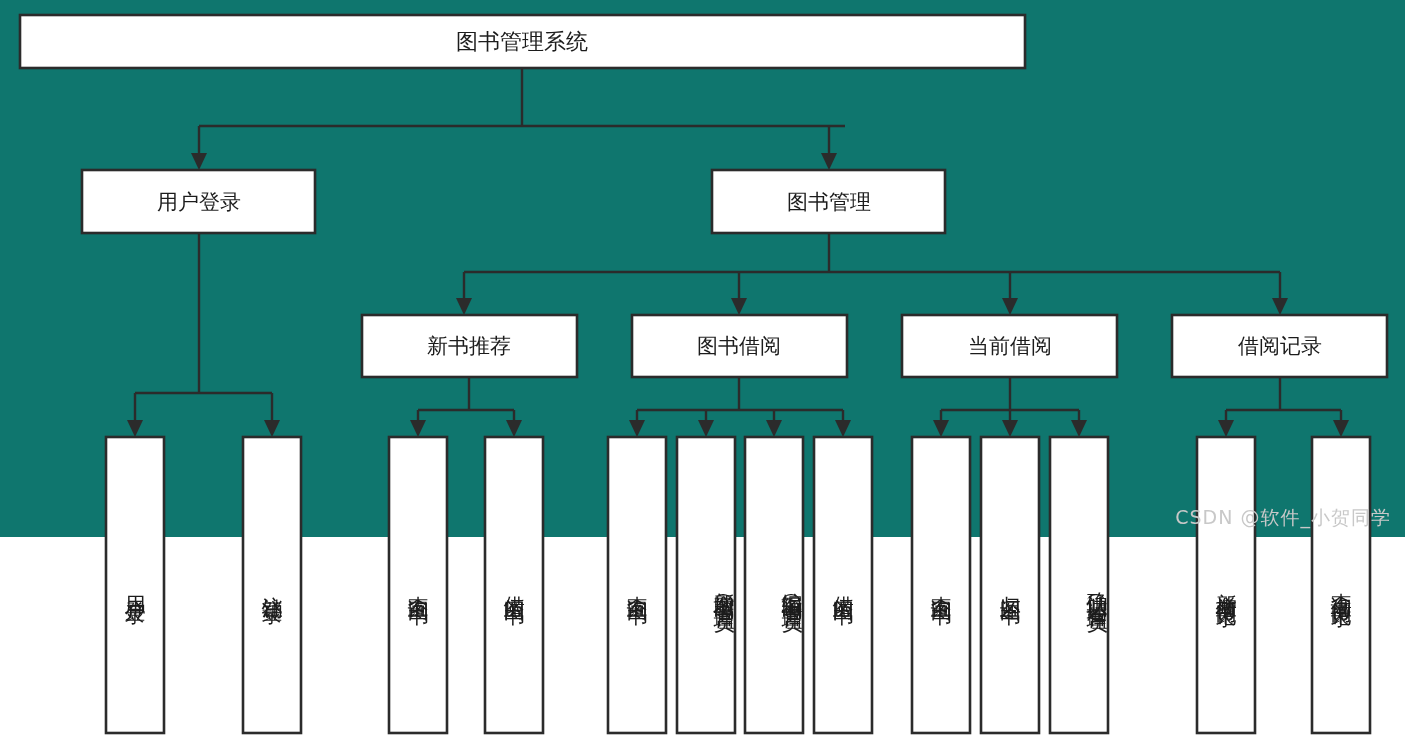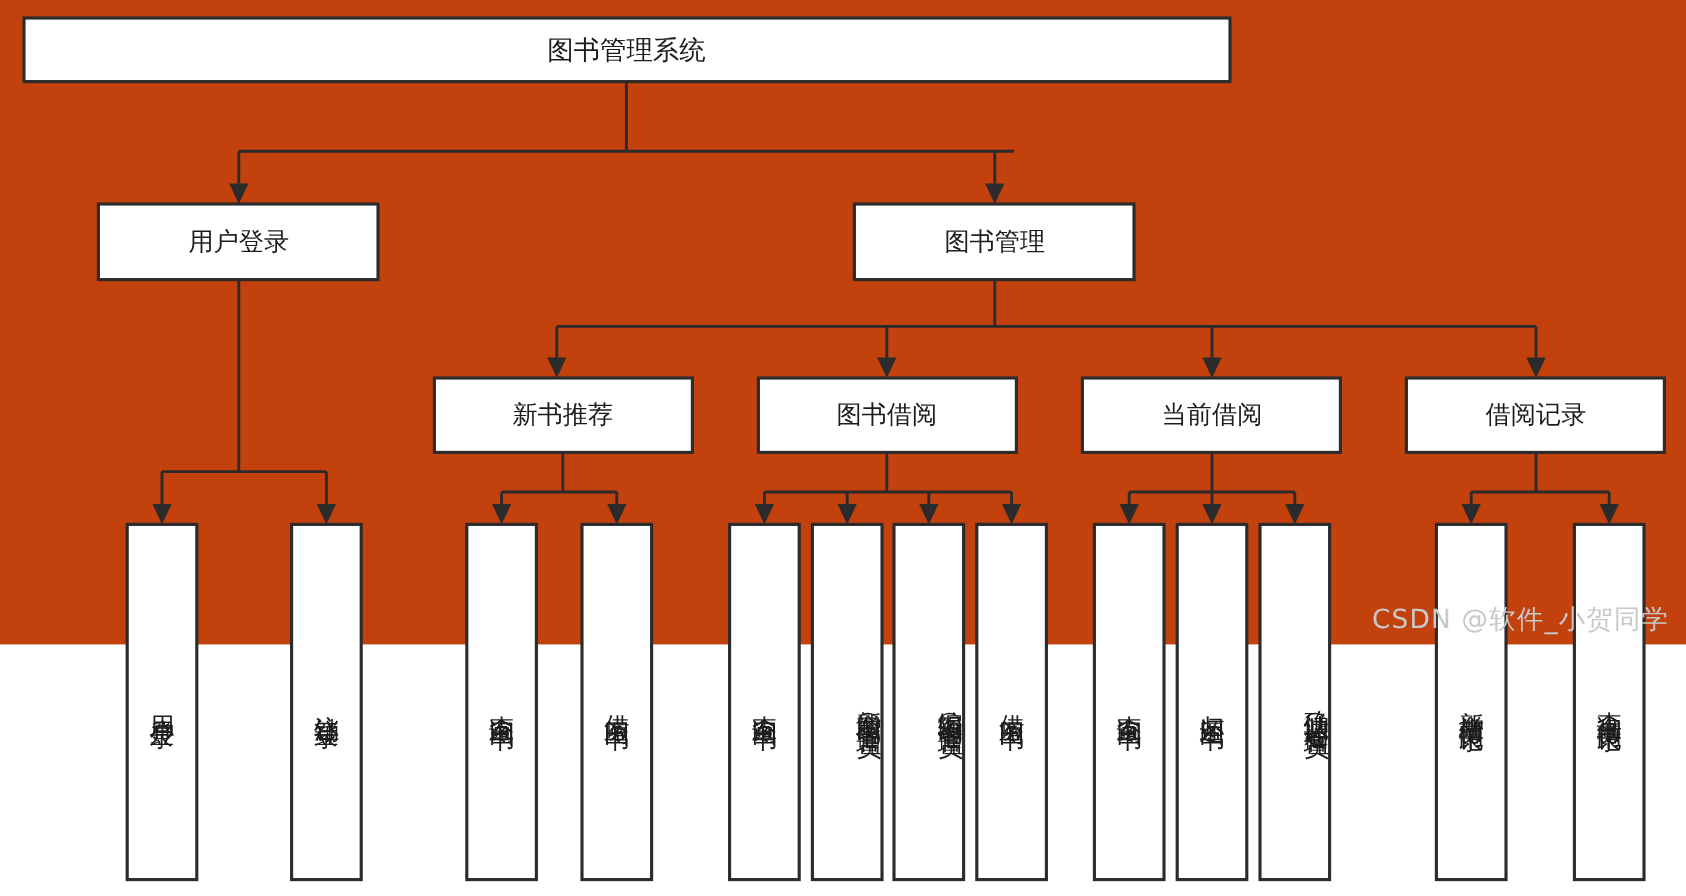"图书管理系统" #diagram-root { background: #c2410c -> #0f766e }
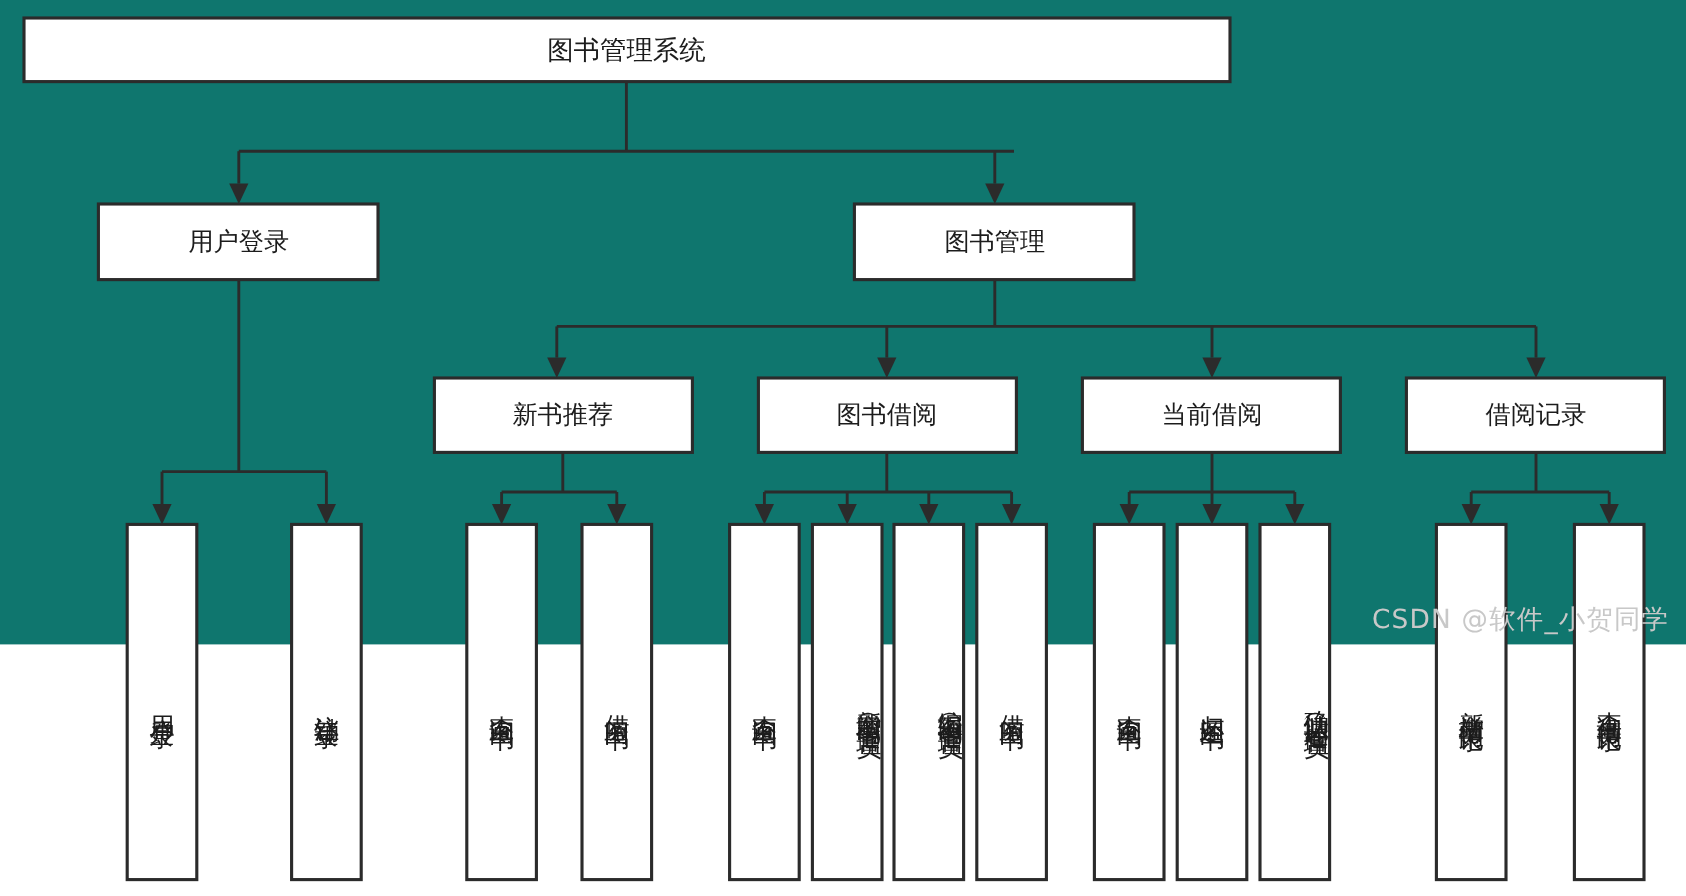"CSDN @软件_小贺同学" .watermark { font-size: 22px -> 19px }
